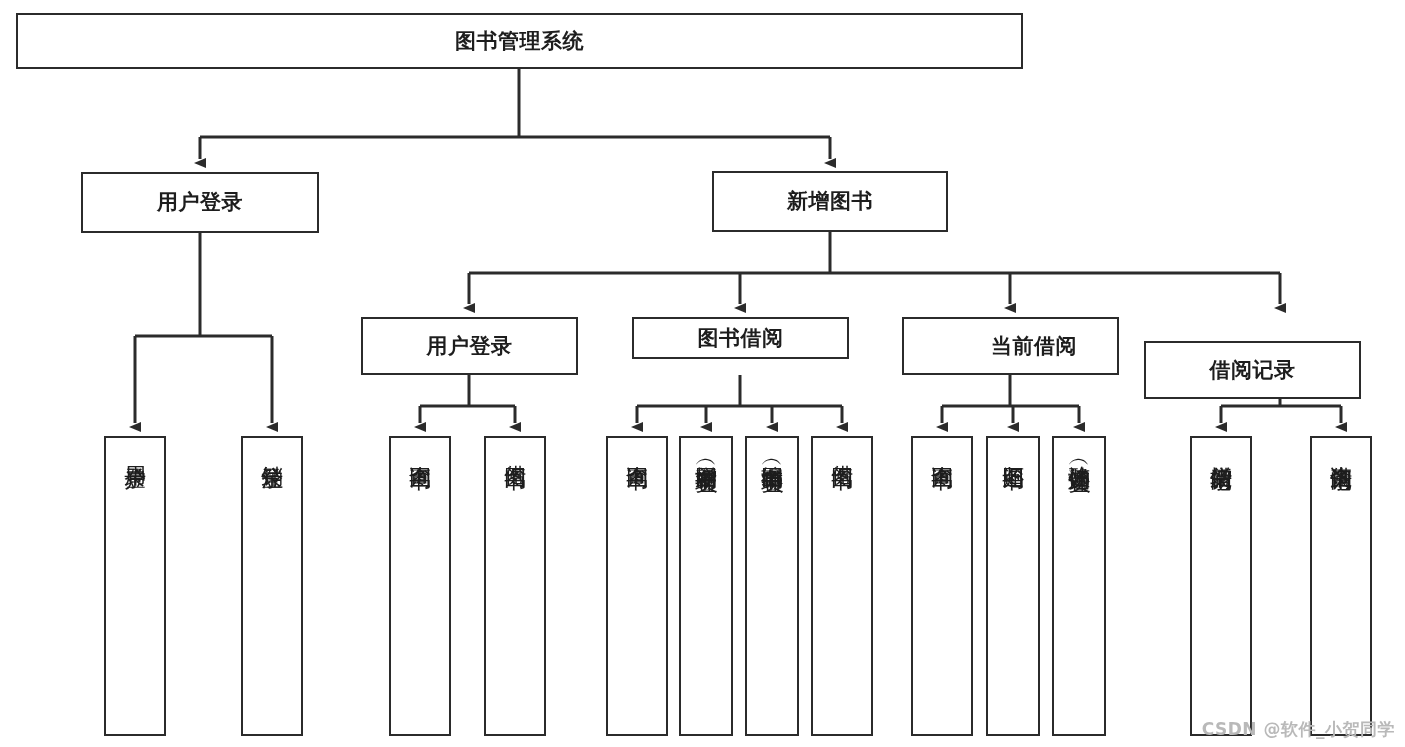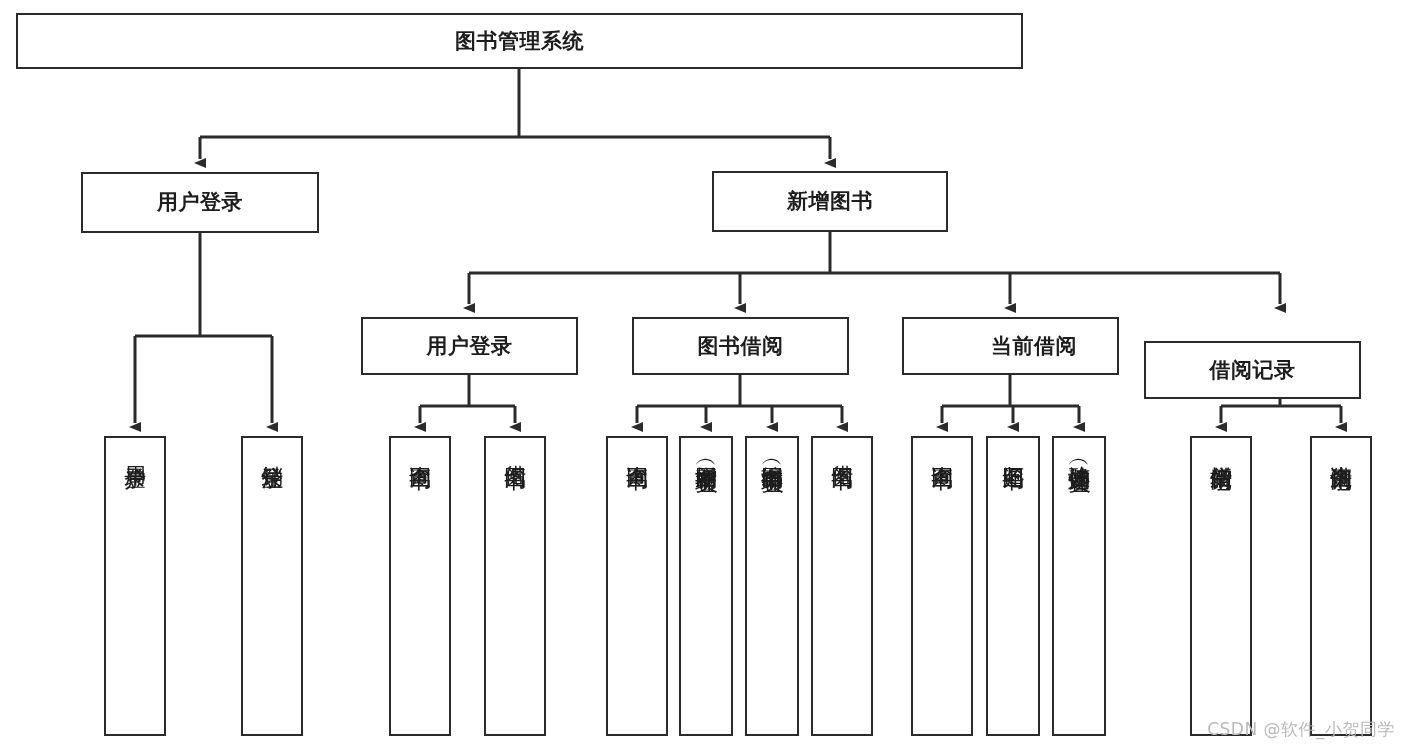"图书借阅" div.node { height: 58px -> 42px }
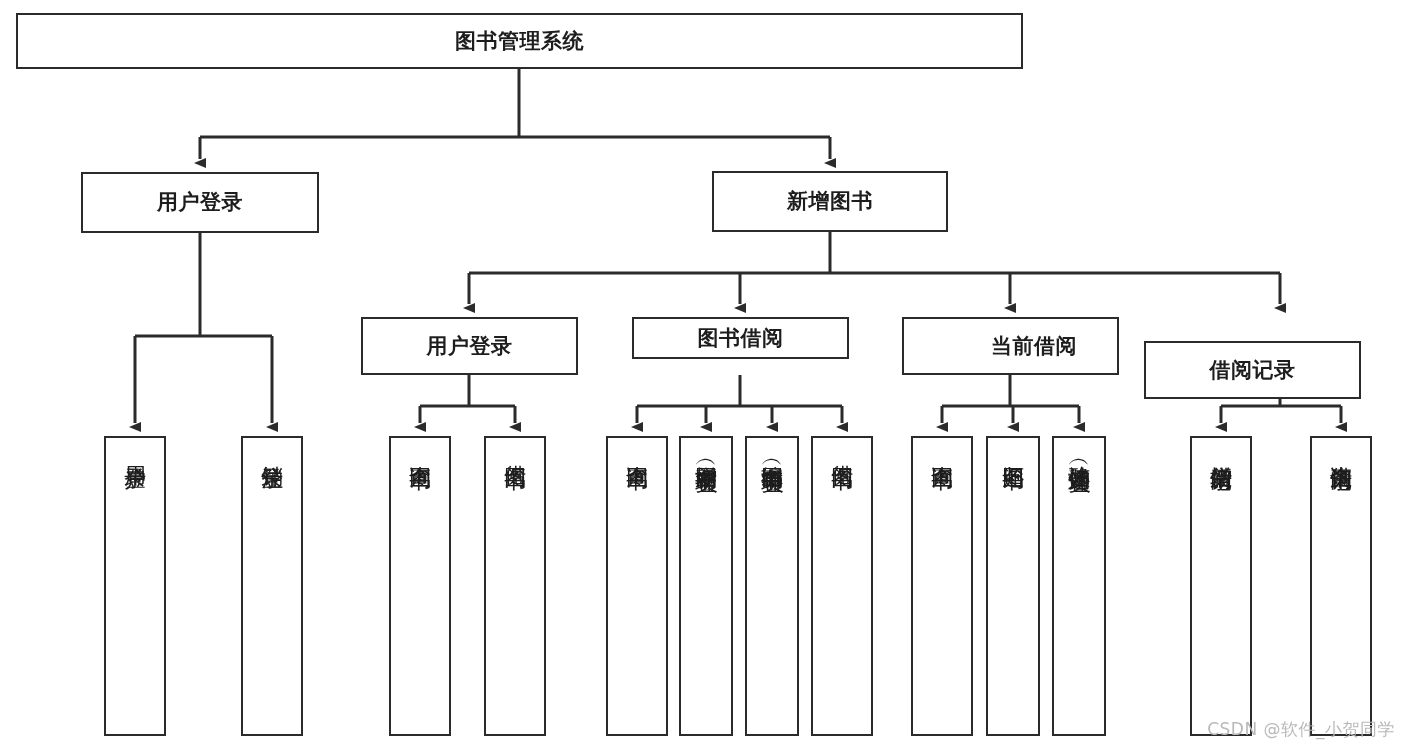"CSDN @软件_小贺同学" .watermark { font-weight: none -> bold }
